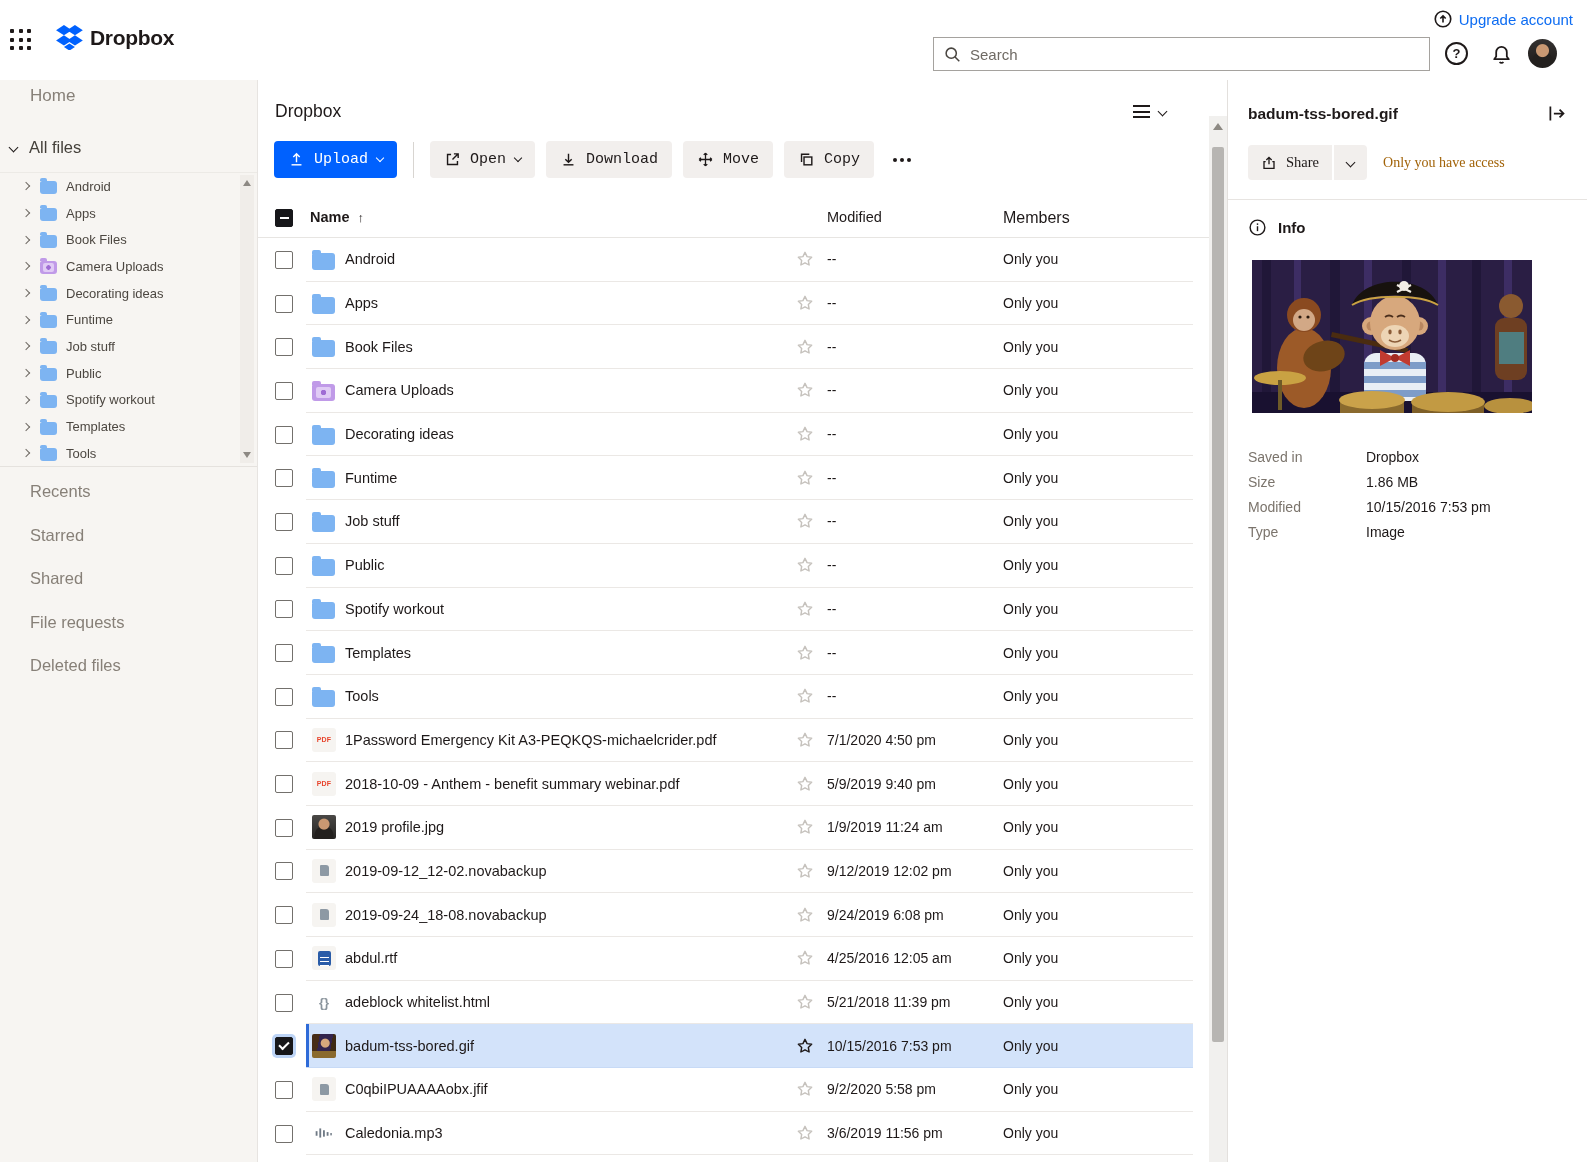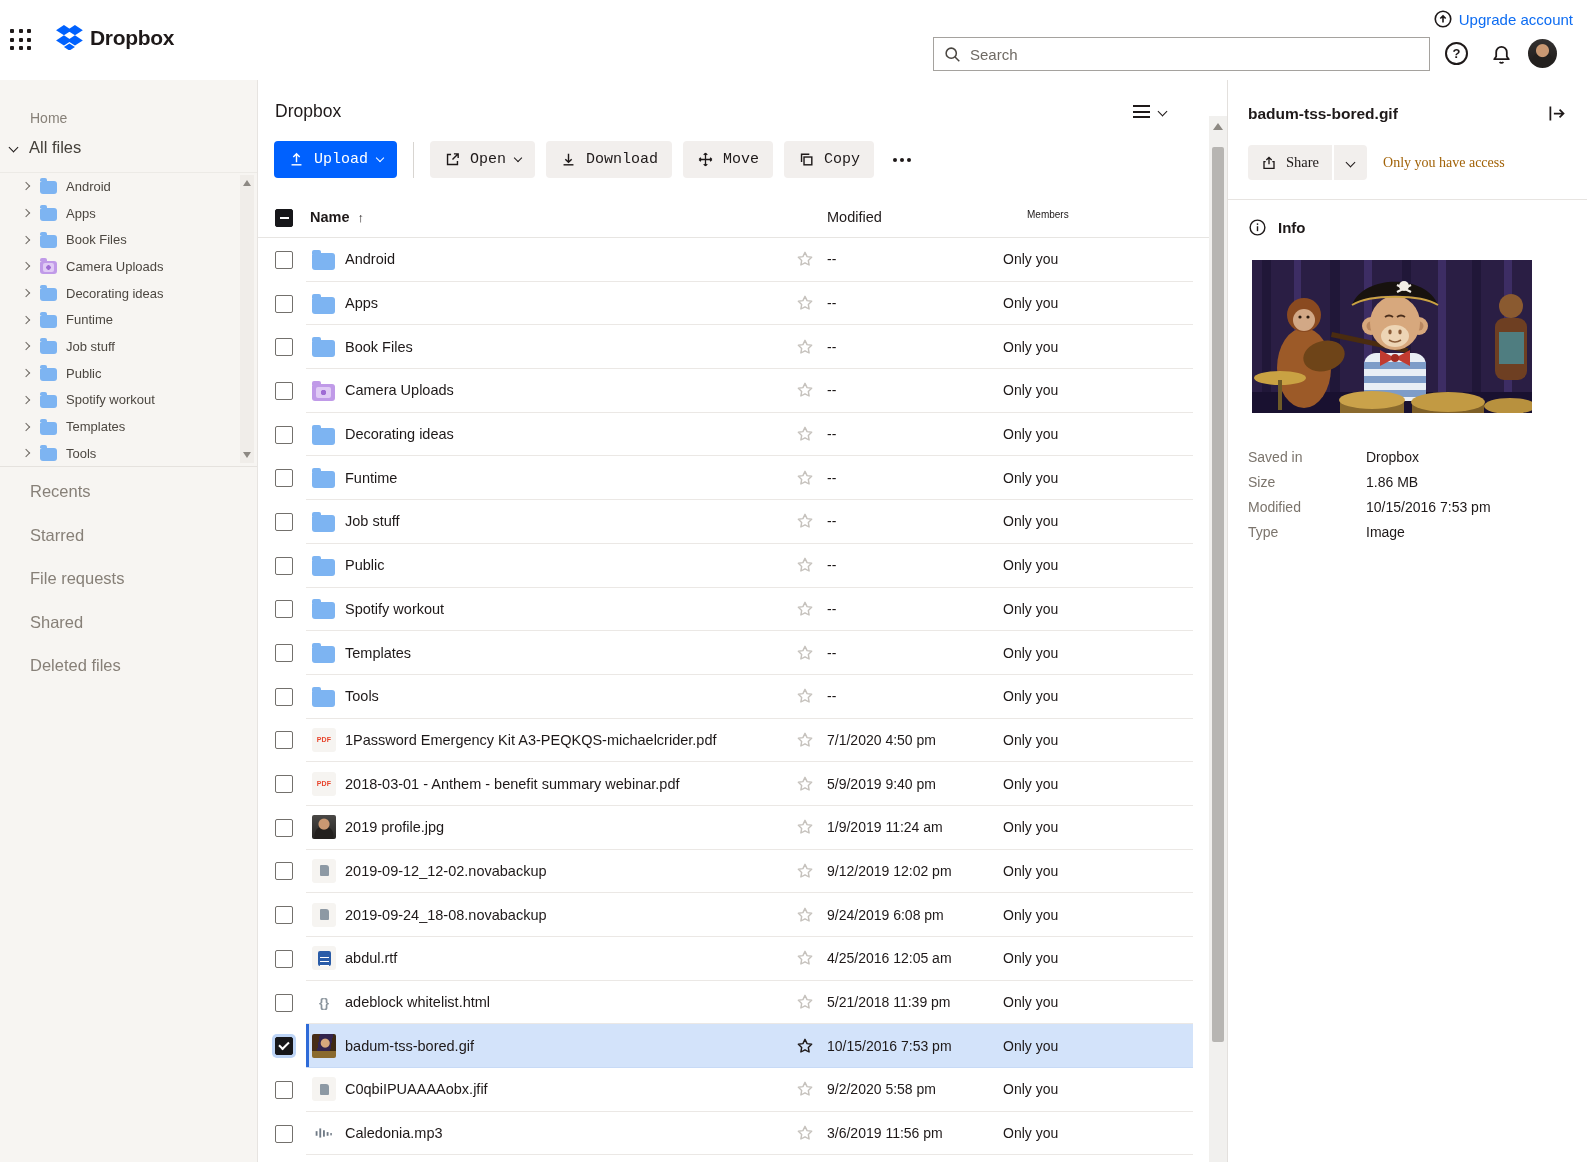"Home" .side-home { font-size: 14px -> 17px; top: 30px -> 6px }
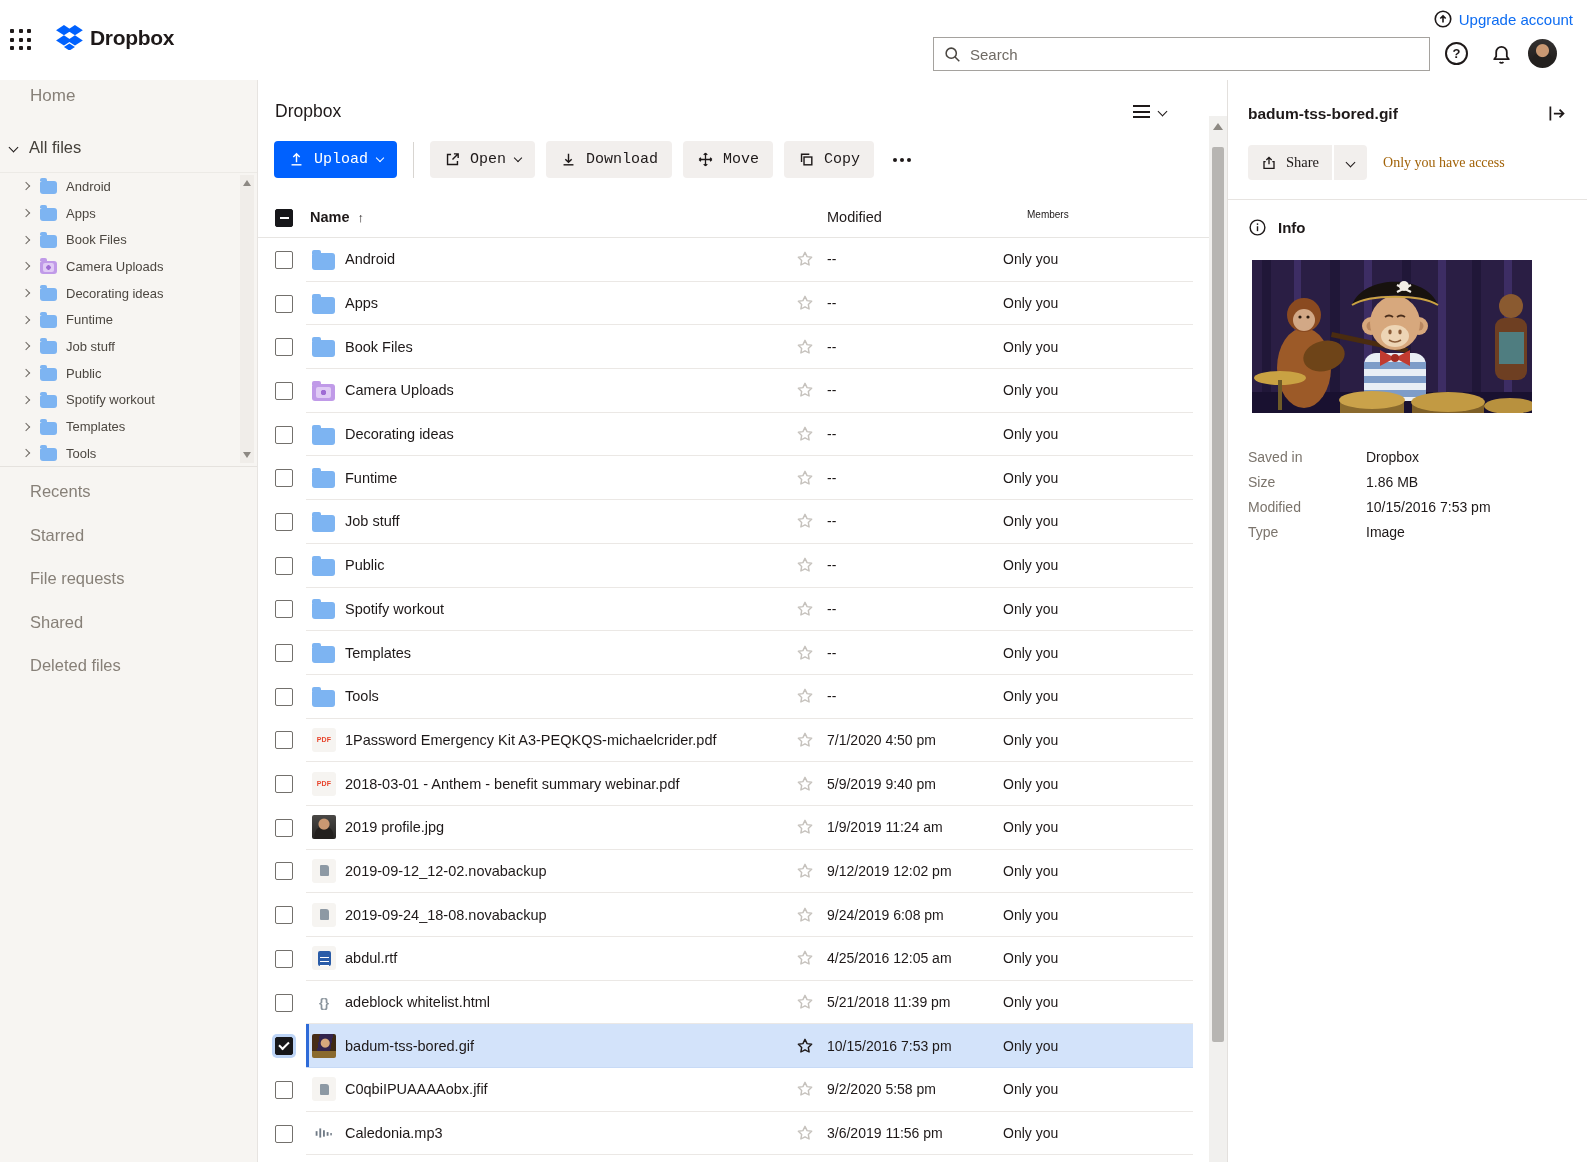"Members" .th-mem { font-size: 10px -> 16px; left: 769px -> 745px }
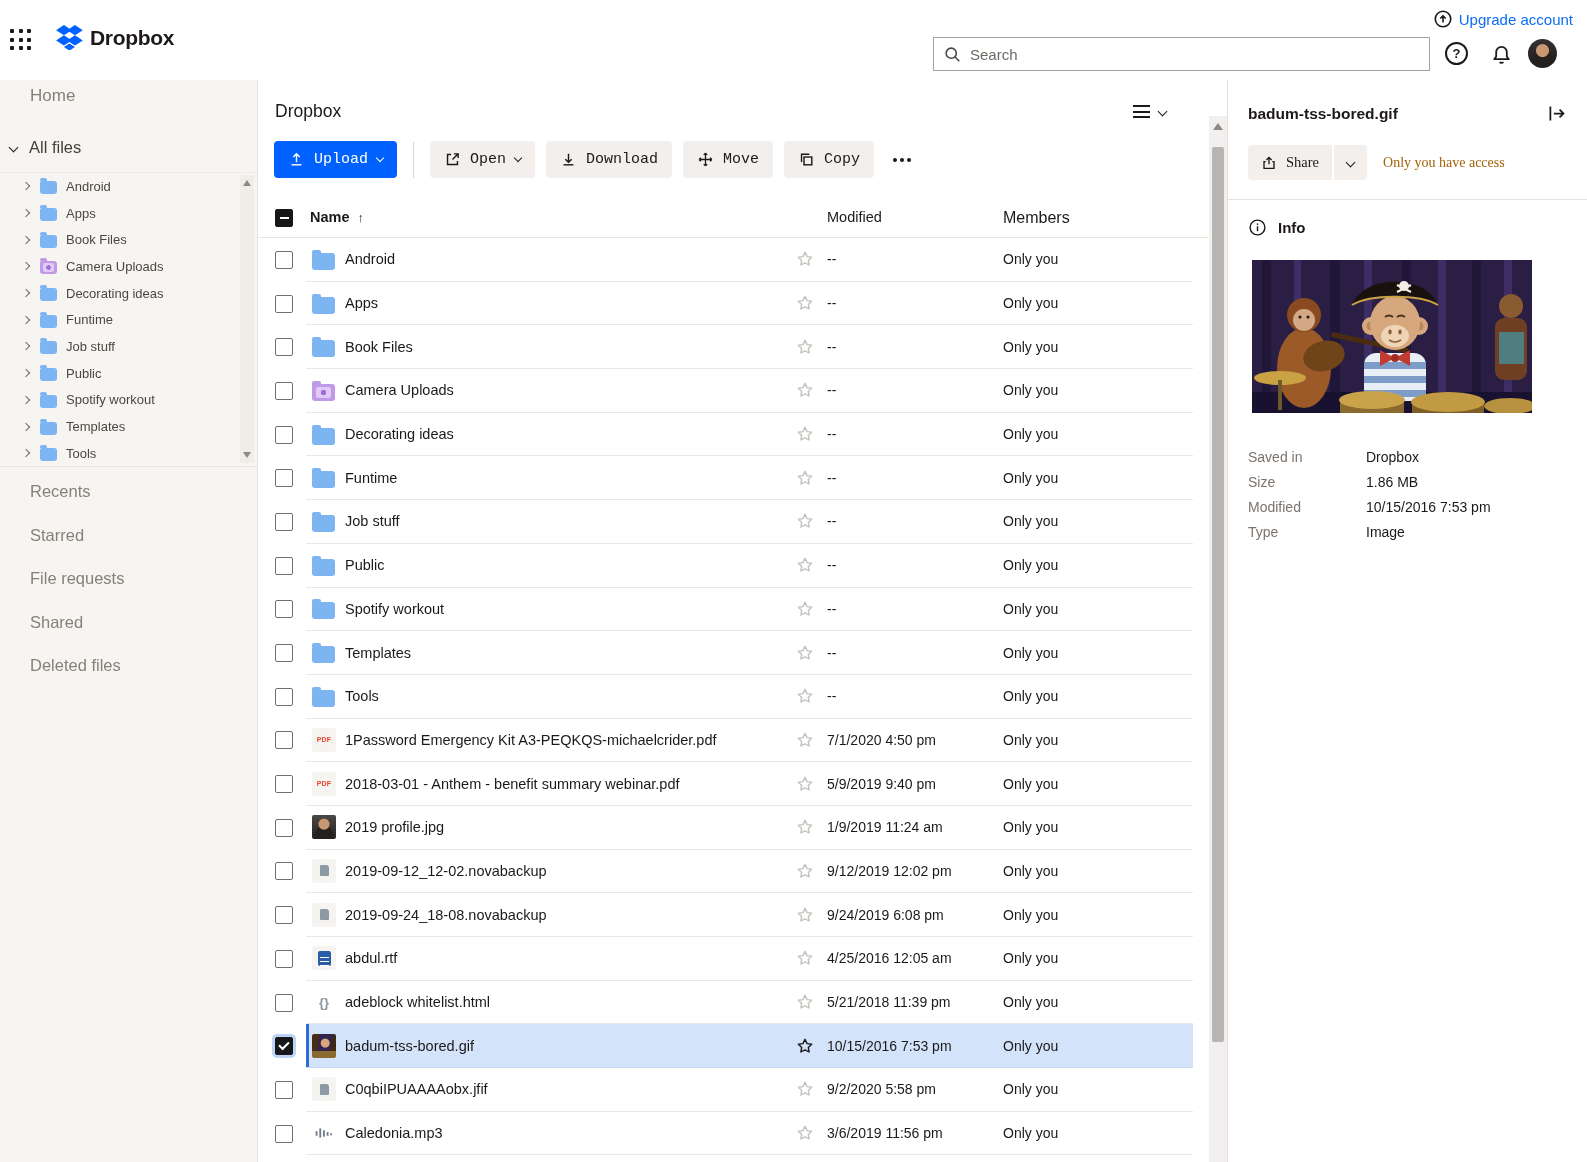"File requests" div.nav-item { order: before "Shared" -> after "Shared" }
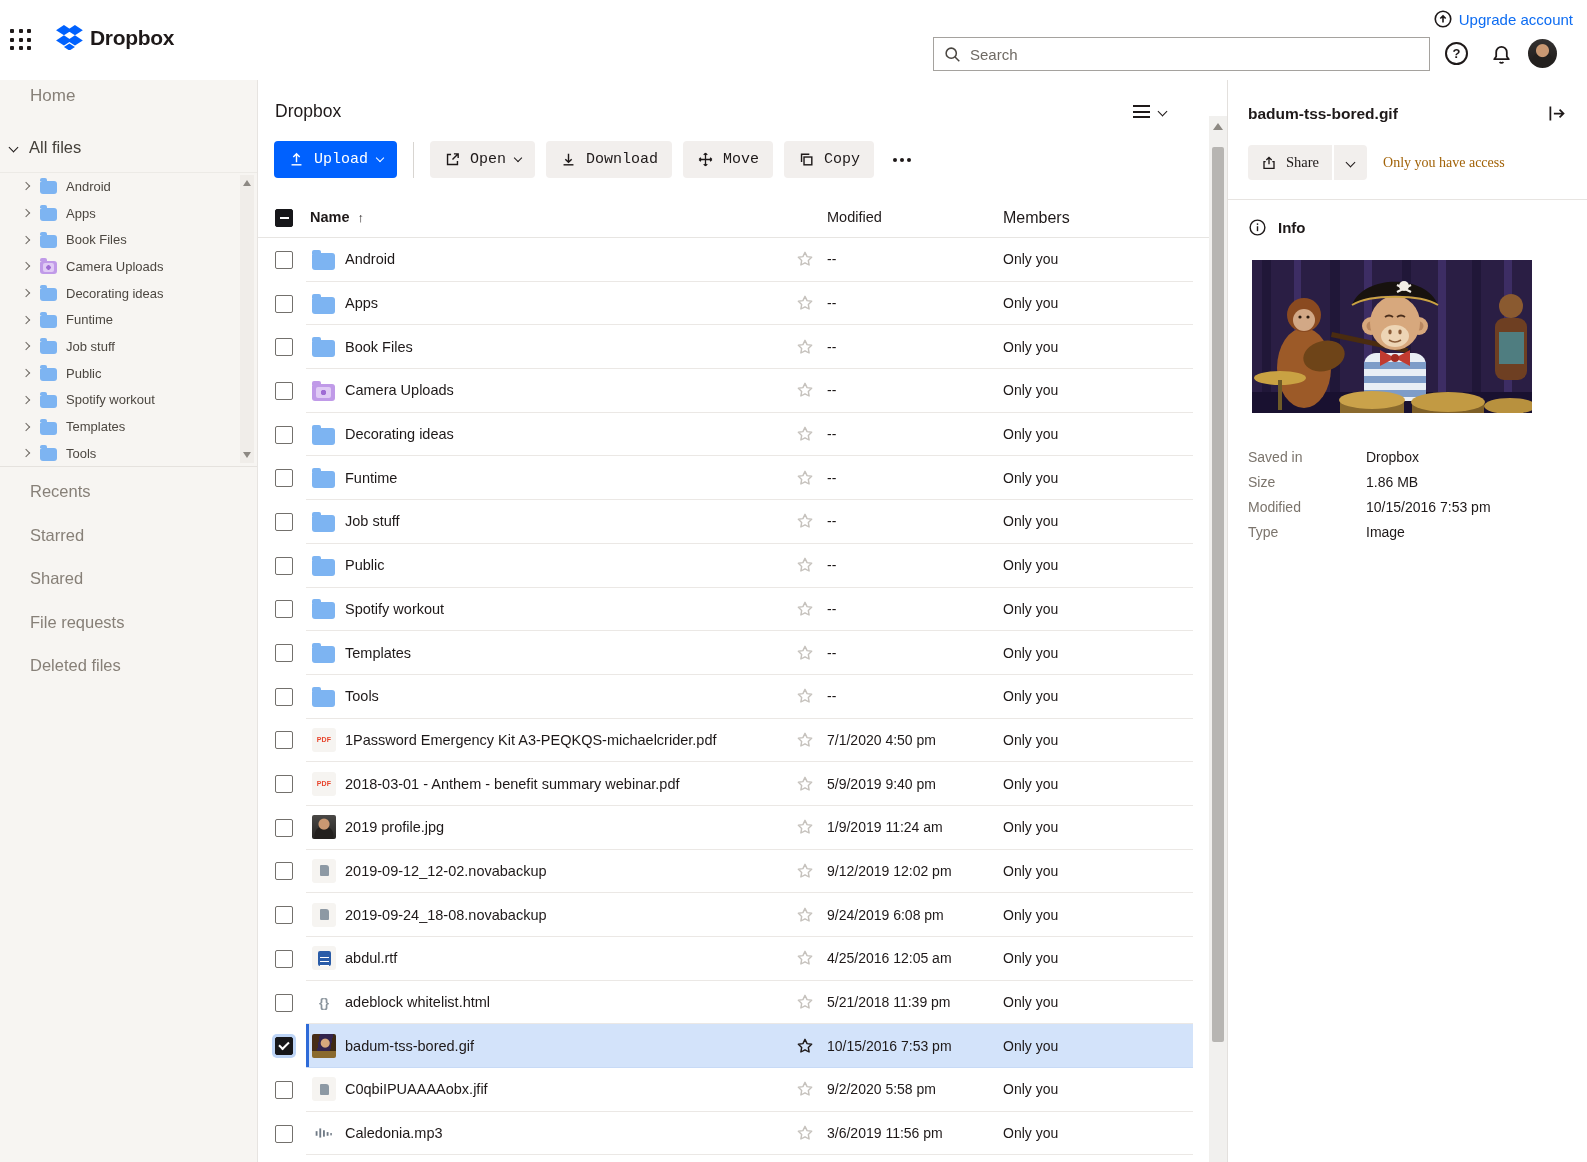"2018-03-01 - Anthem - benefit" span.name-cell { text: 2018-03-01 -> 2018-10-09 }
